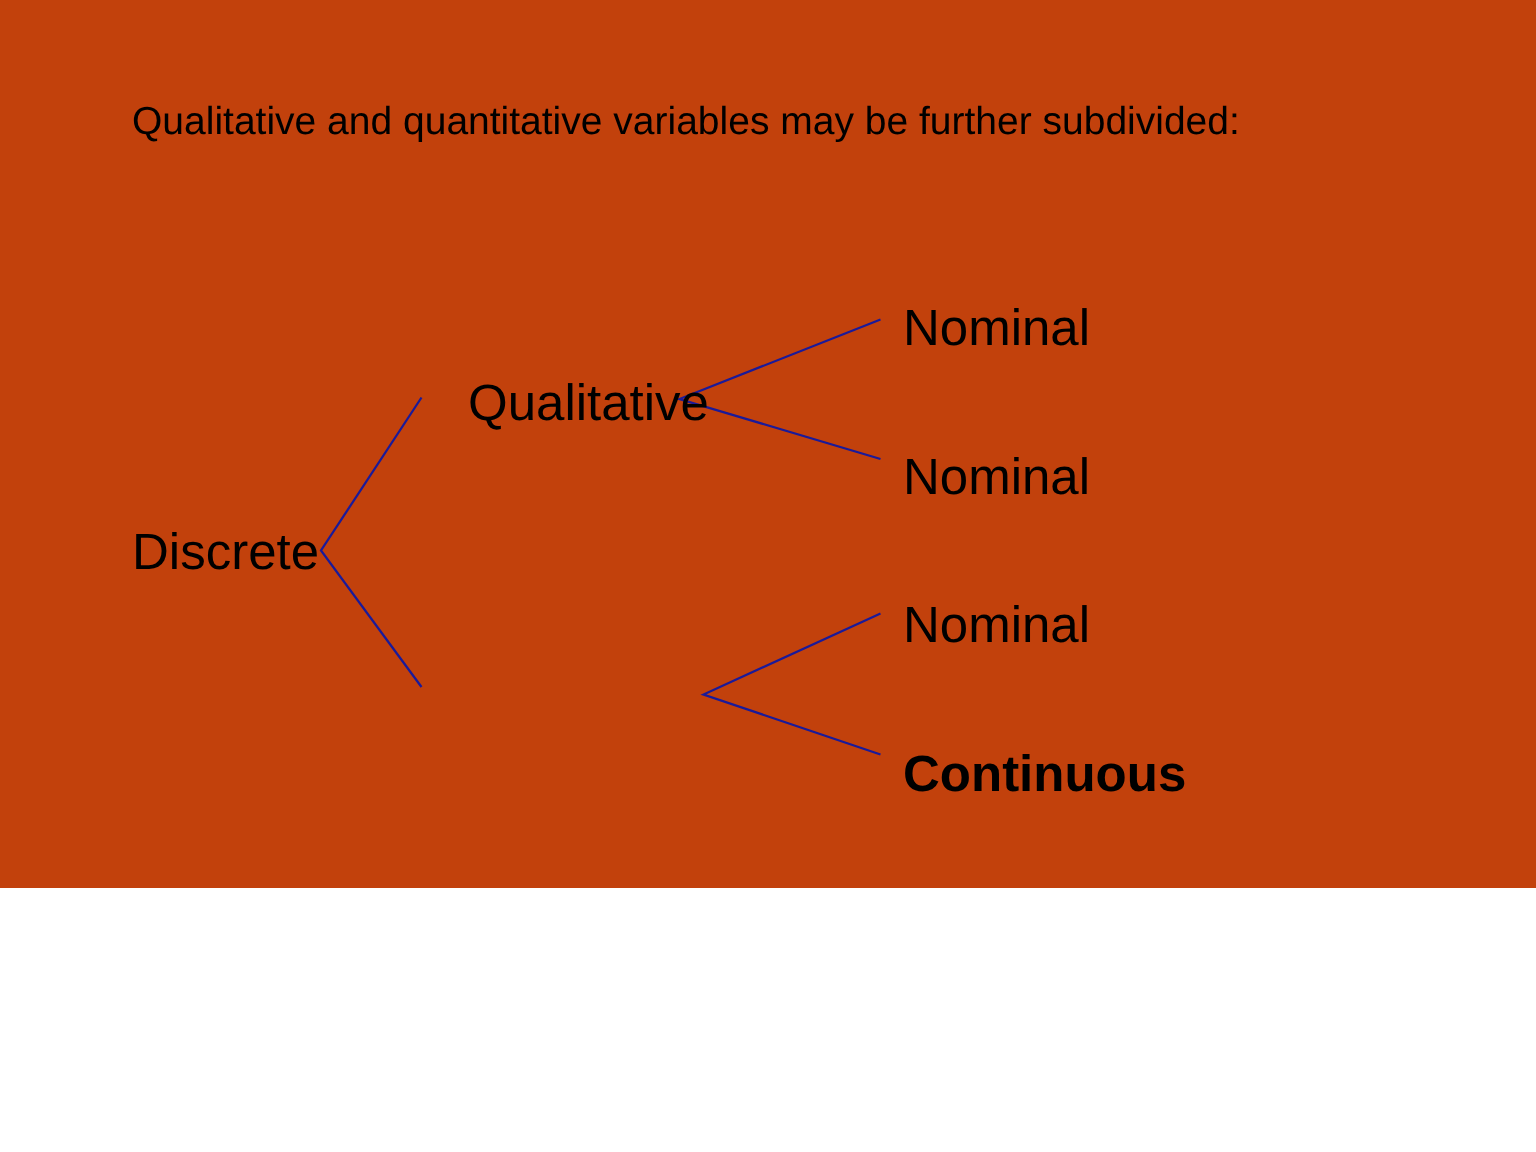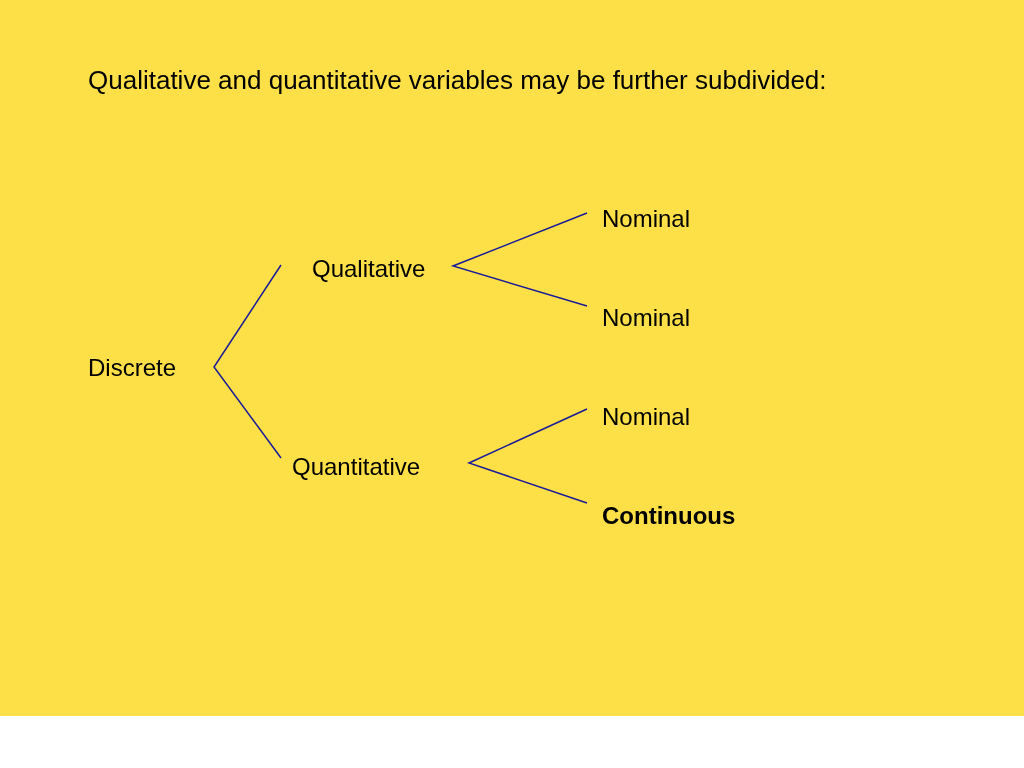"Qualitative and quantitative variables" .slide { background: #fde047 -> #c2410c; height: 716px -> 592px }
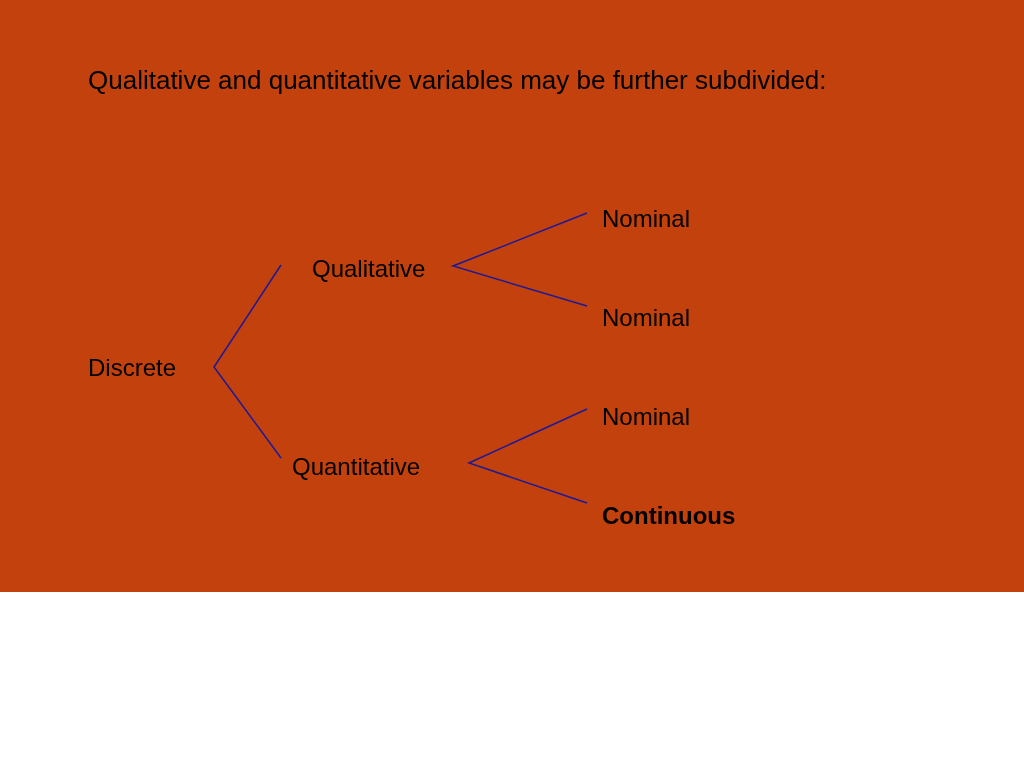"Nominal" .node { font-size: 24px -> 34px }
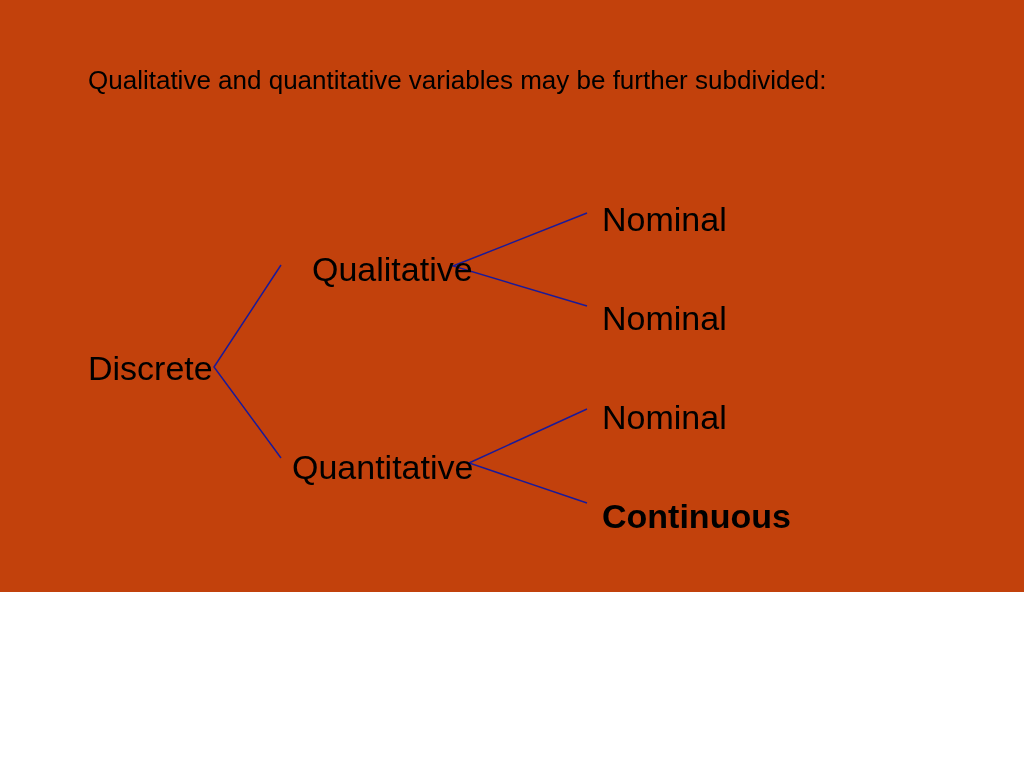"Quantitative" div.node { html: <div>Quantitative</div> -> none }
